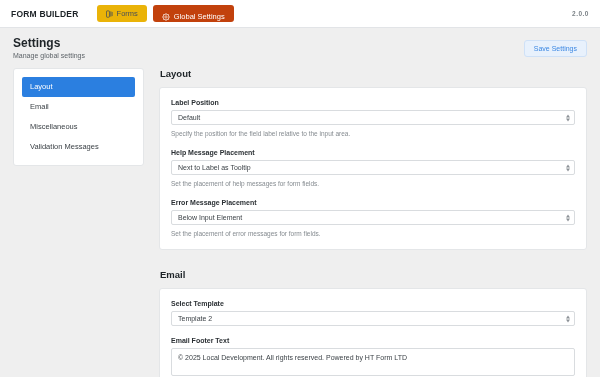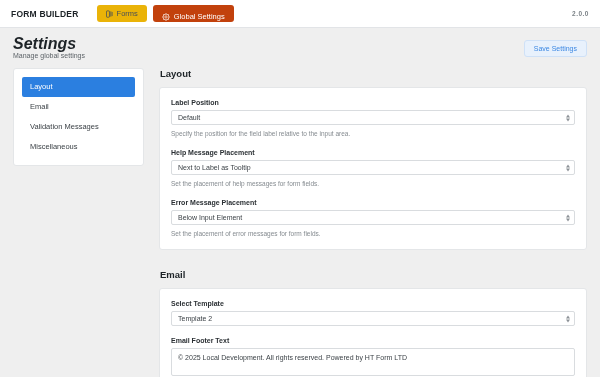"Settings" .page-title { font-size: 16px -> 12px; font-style: italic -> none }
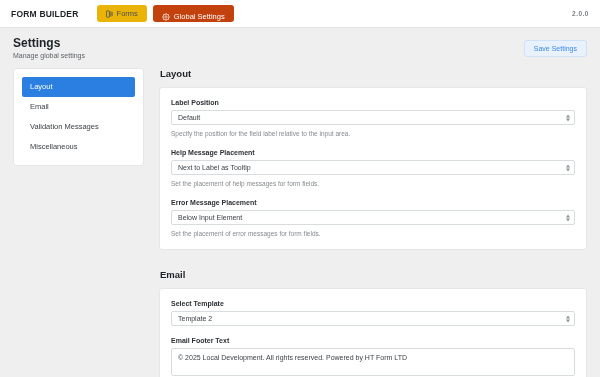"Validation Messages" div.nav-item { order: before "Miscellaneous" -> after "Miscellaneous" }
